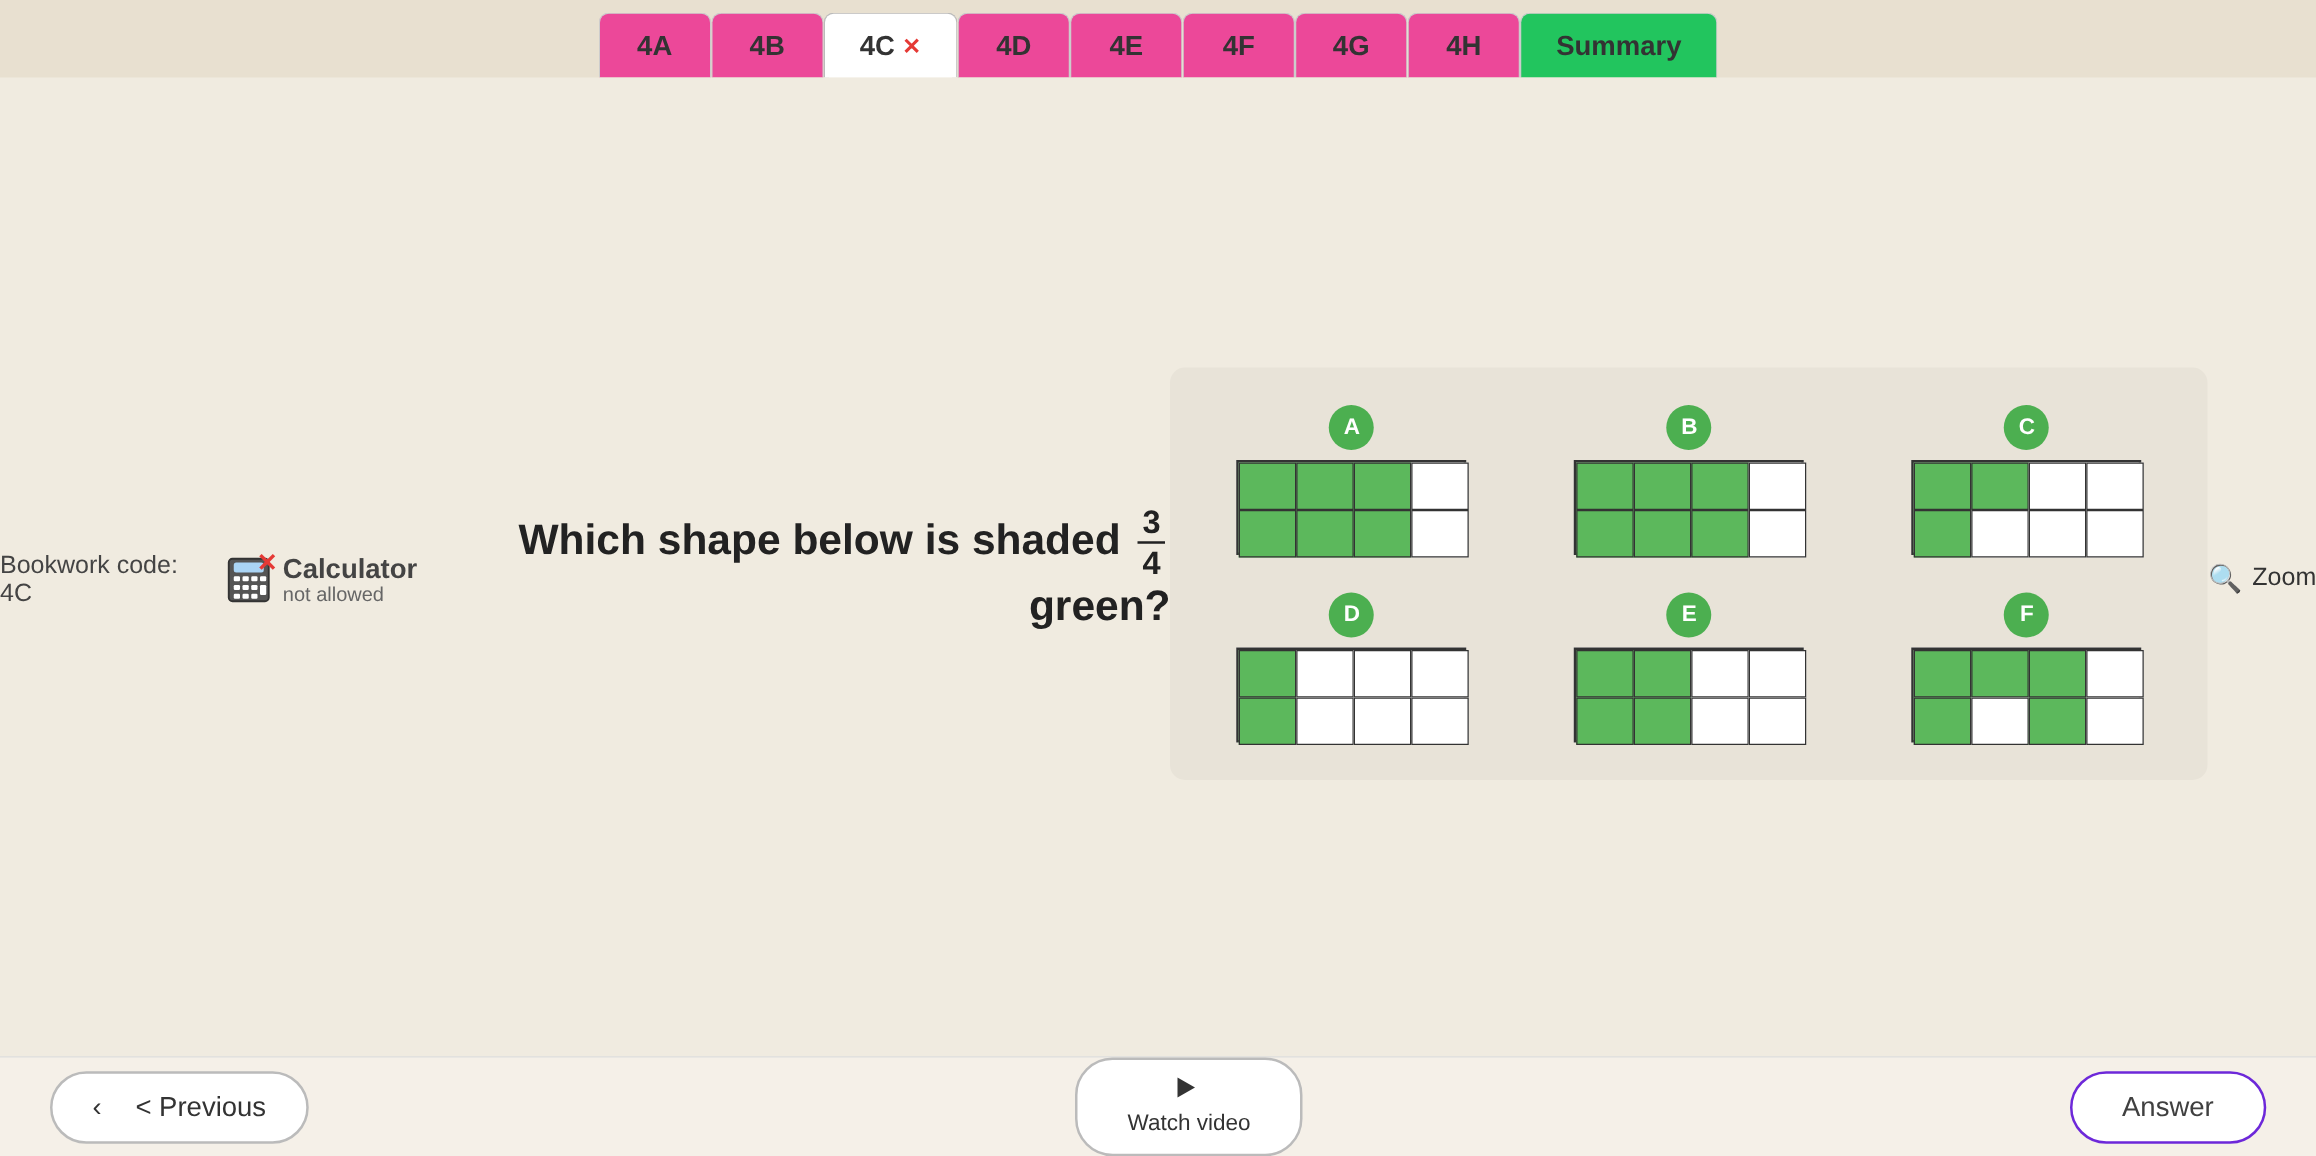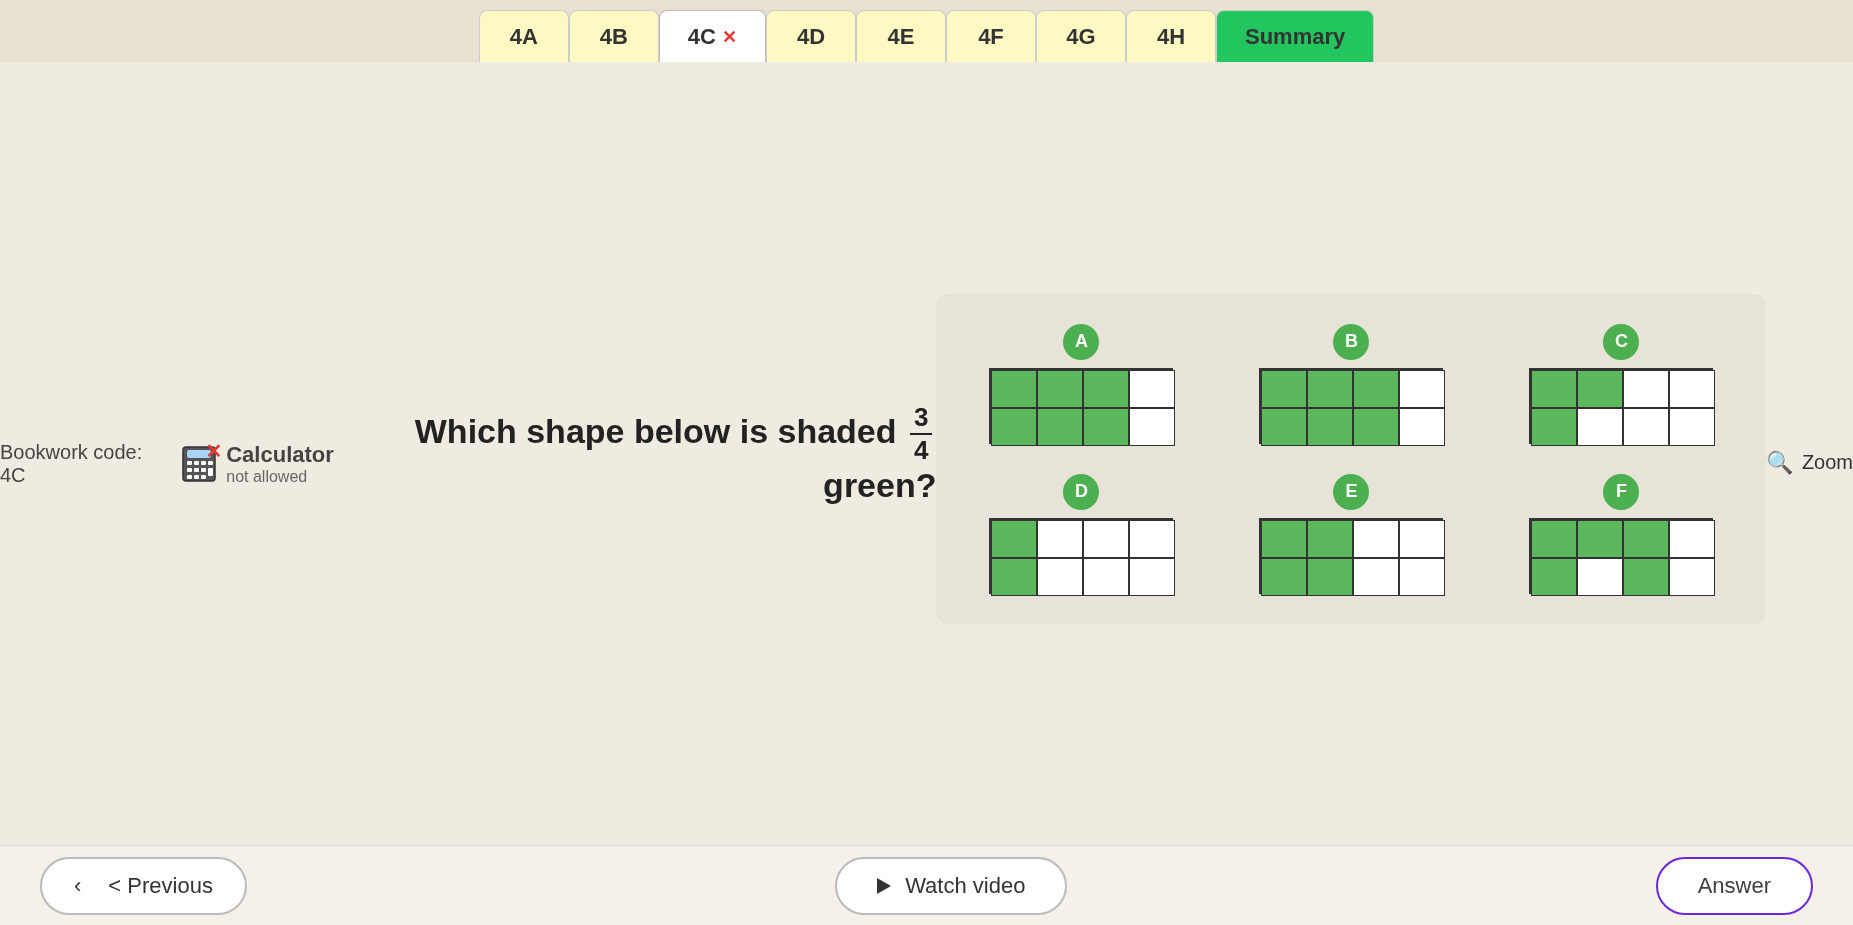"4A" .nav-tab { background: #fef9c3 -> #ec4899 }
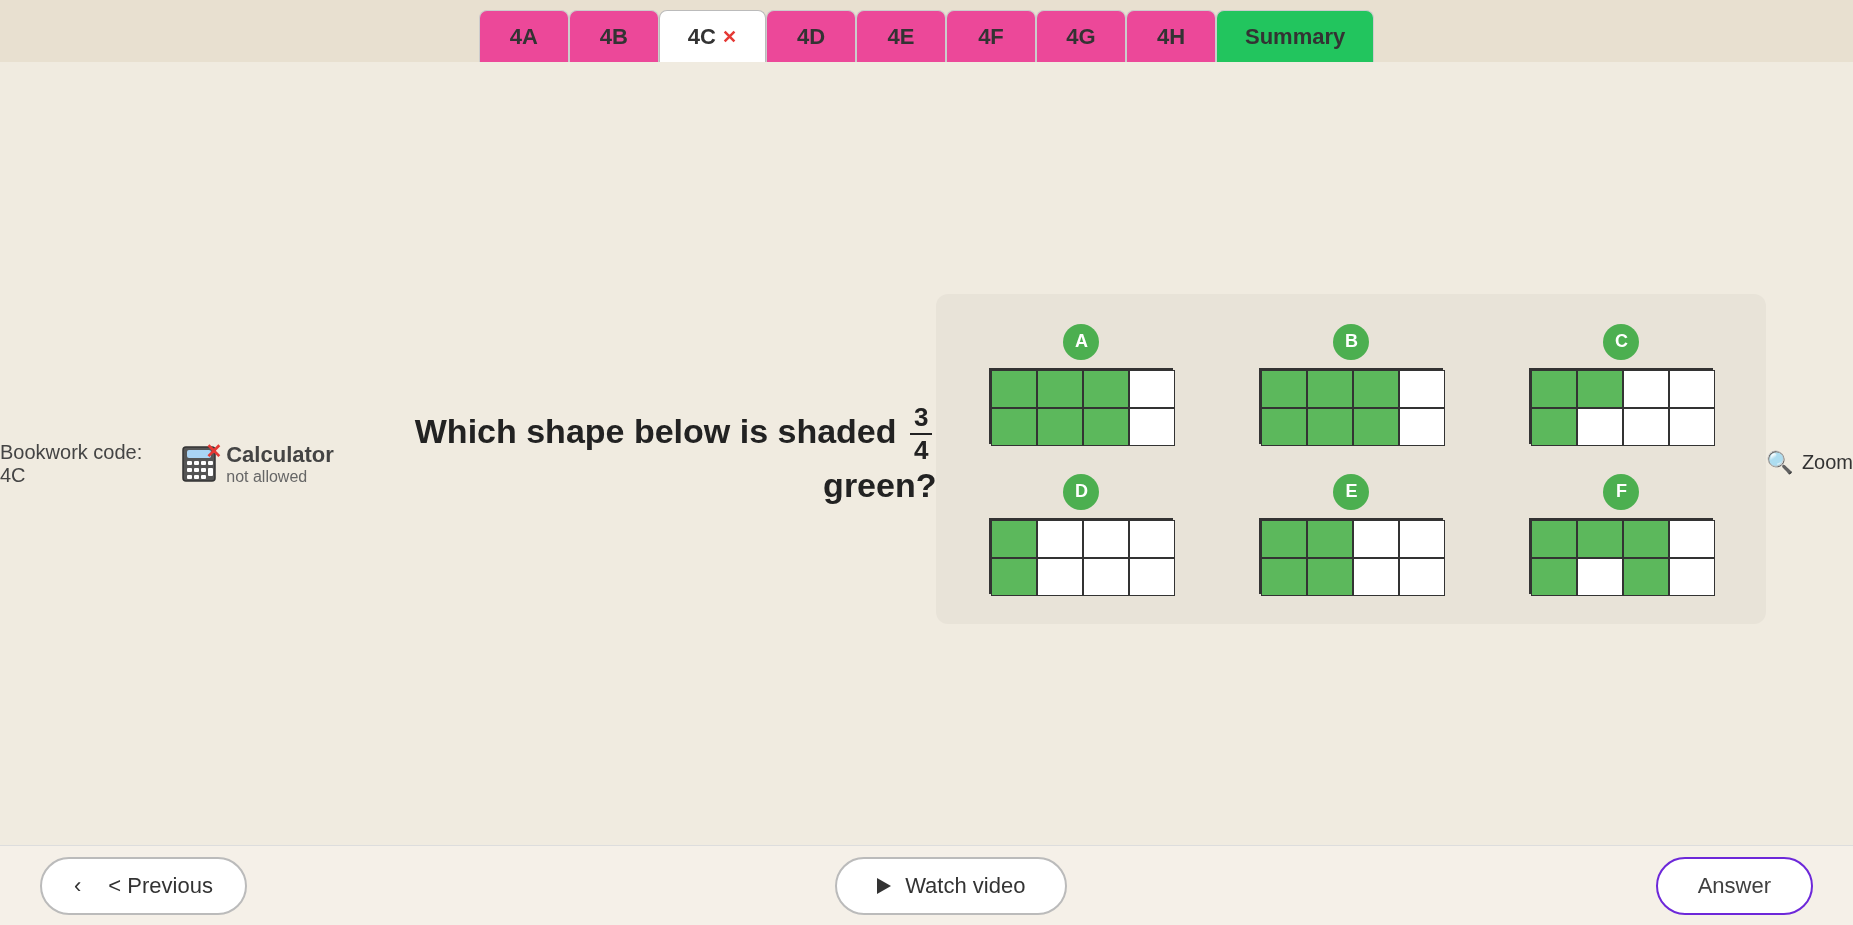"Watch video" .btn-watch { flex-direction: none -> column; font-size: 22px -> 18px }
